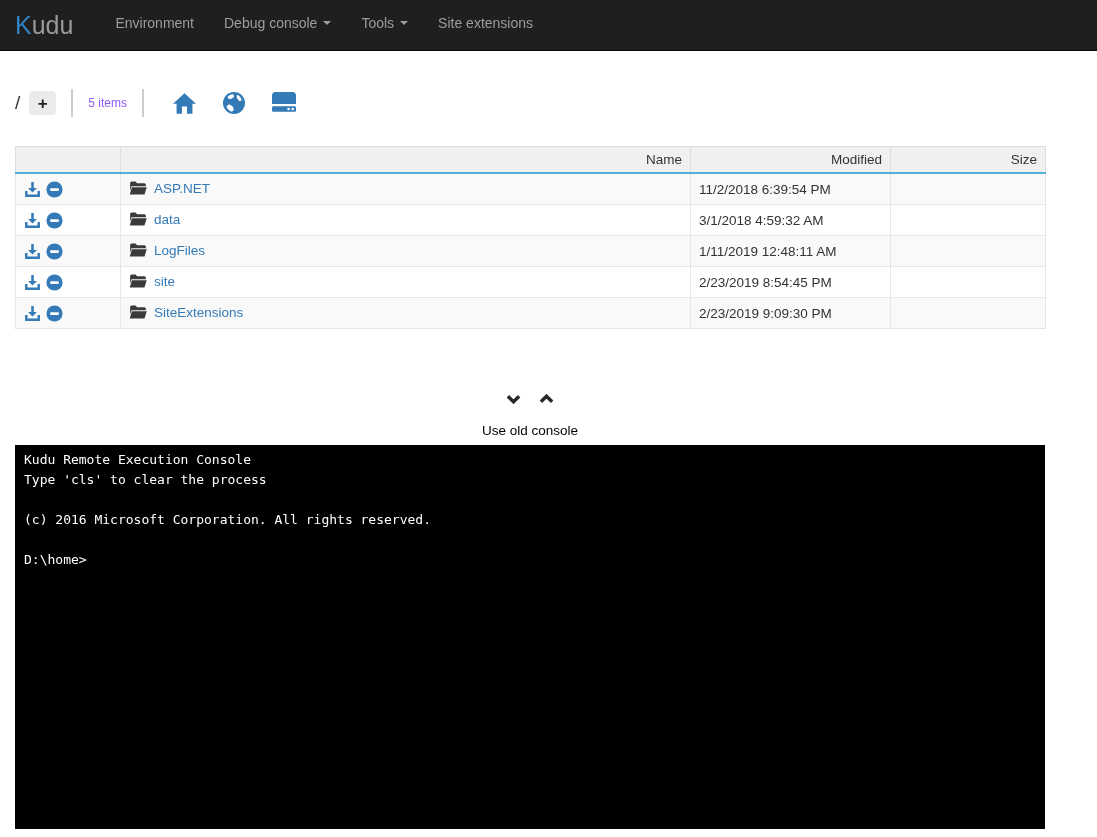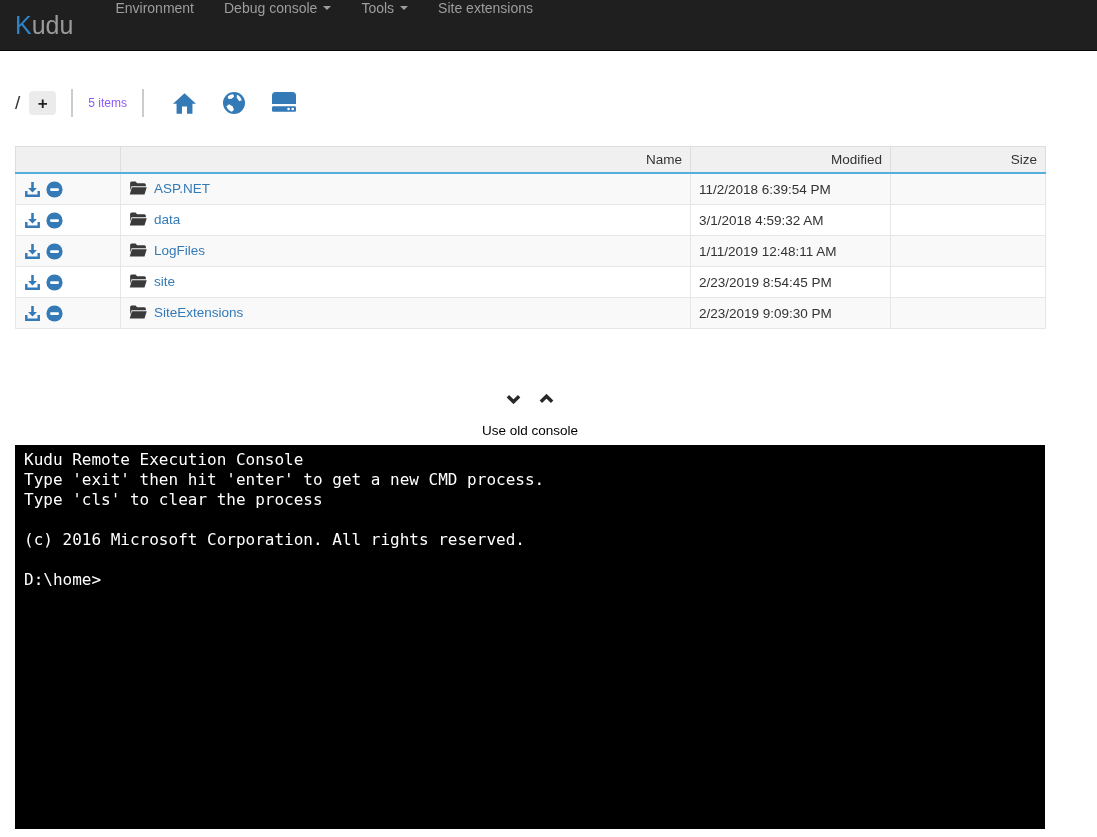"Environment" .nav { margin: 0 0 0 12px -> 15px 0 0 12px }
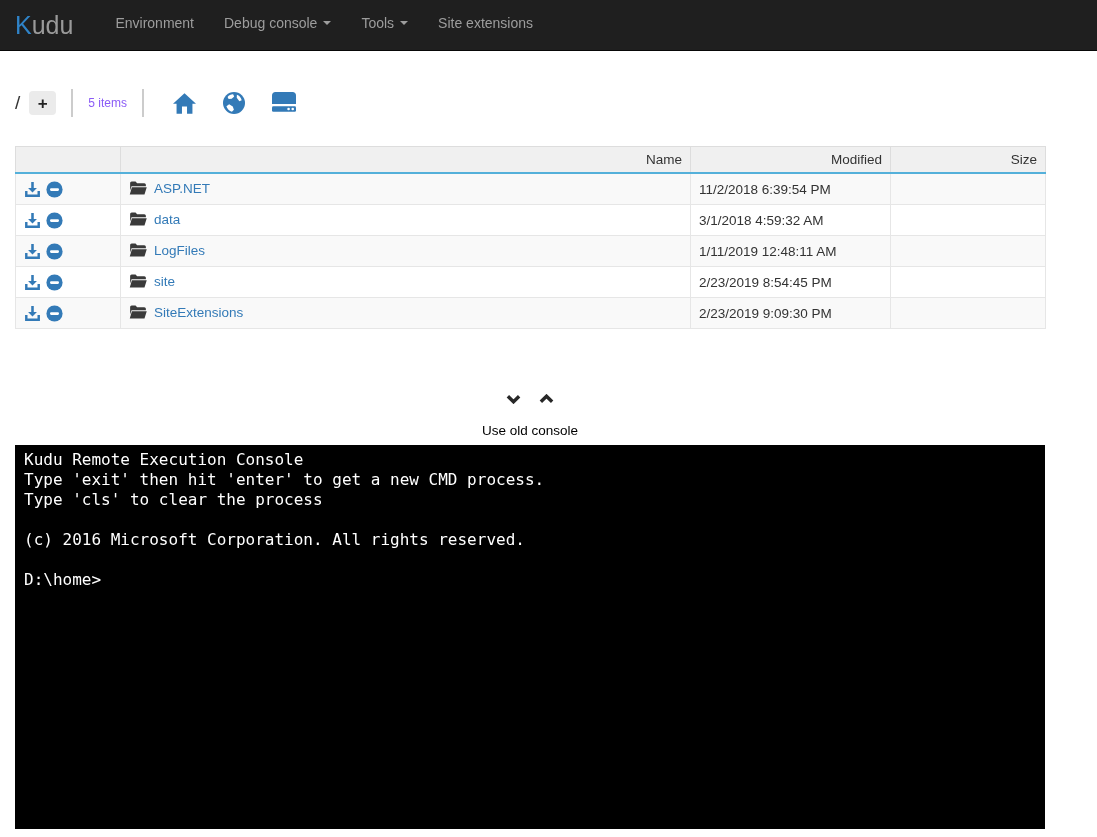"Kudu Remote Execution Console" .console { font-size: 16px -> 13px }
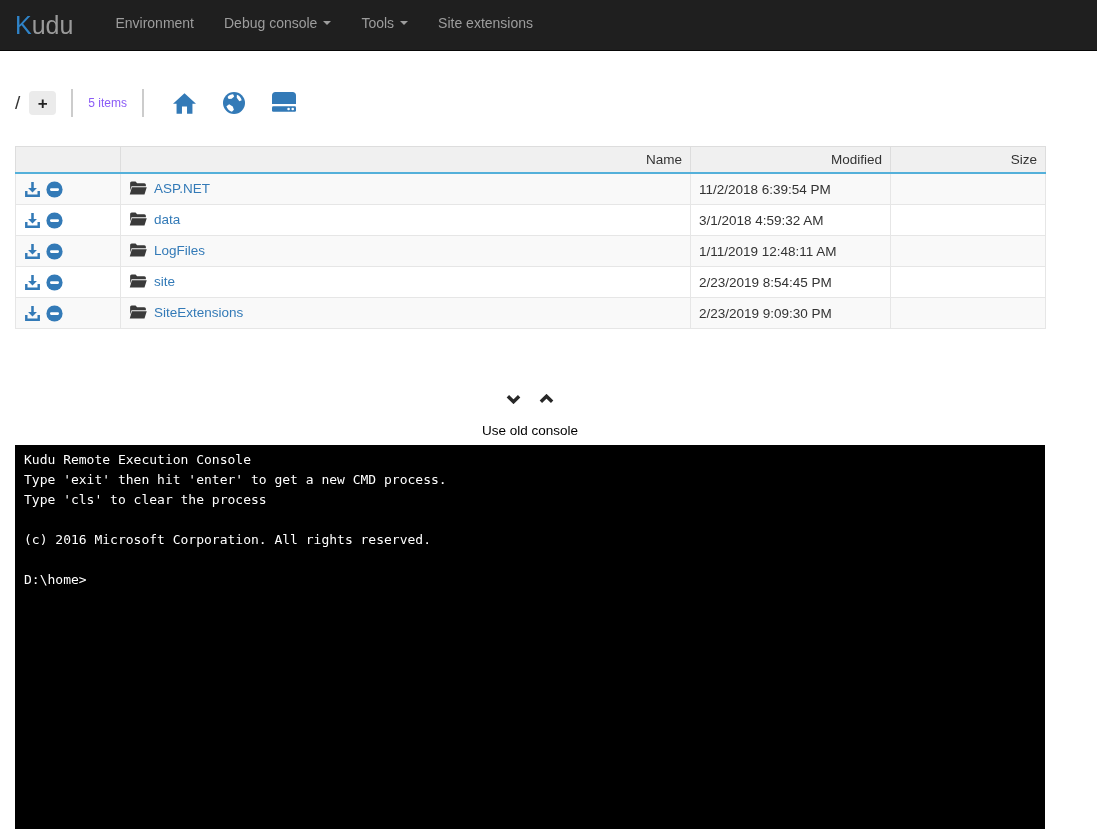"Type 'exit' then hit 'enter'" div.console-line { html: <div>Type 'exit' then hit 'enter' to get a new CMD process.</div> -> none }
